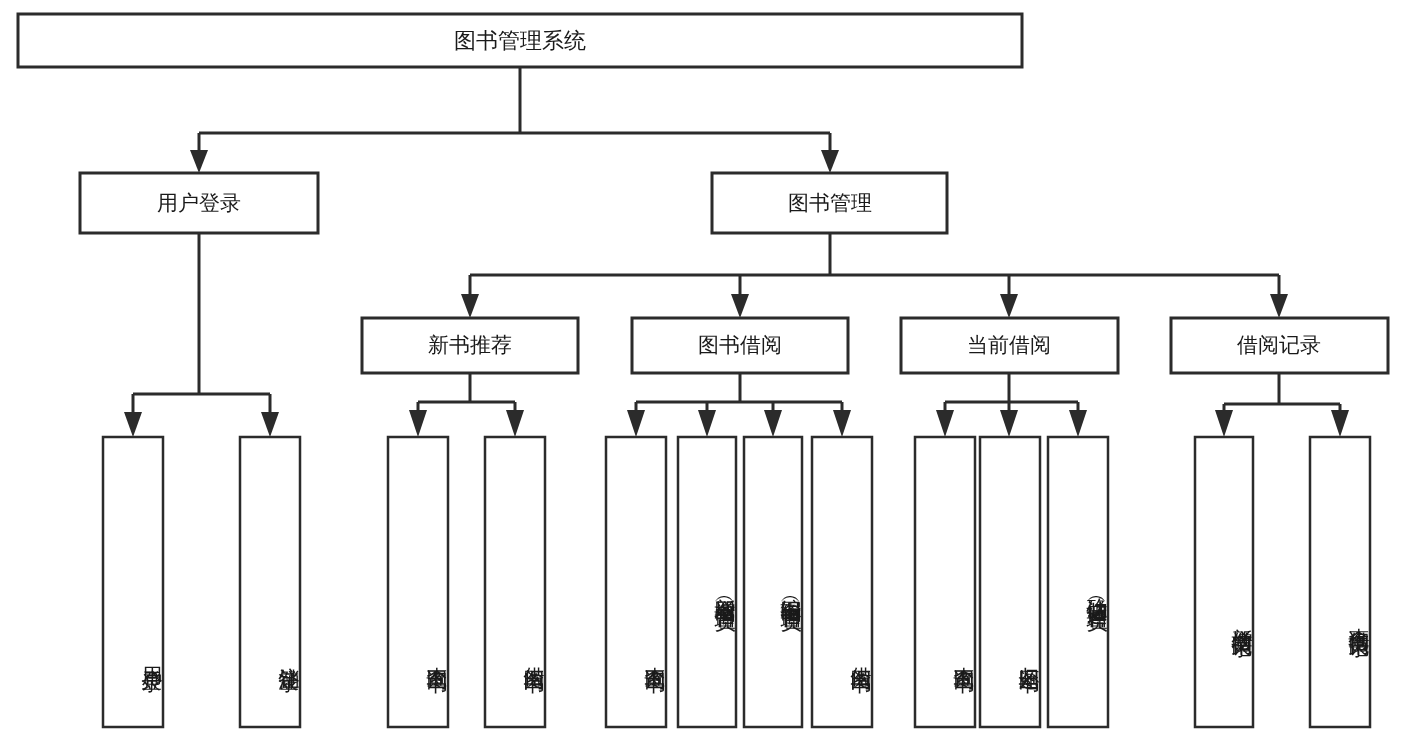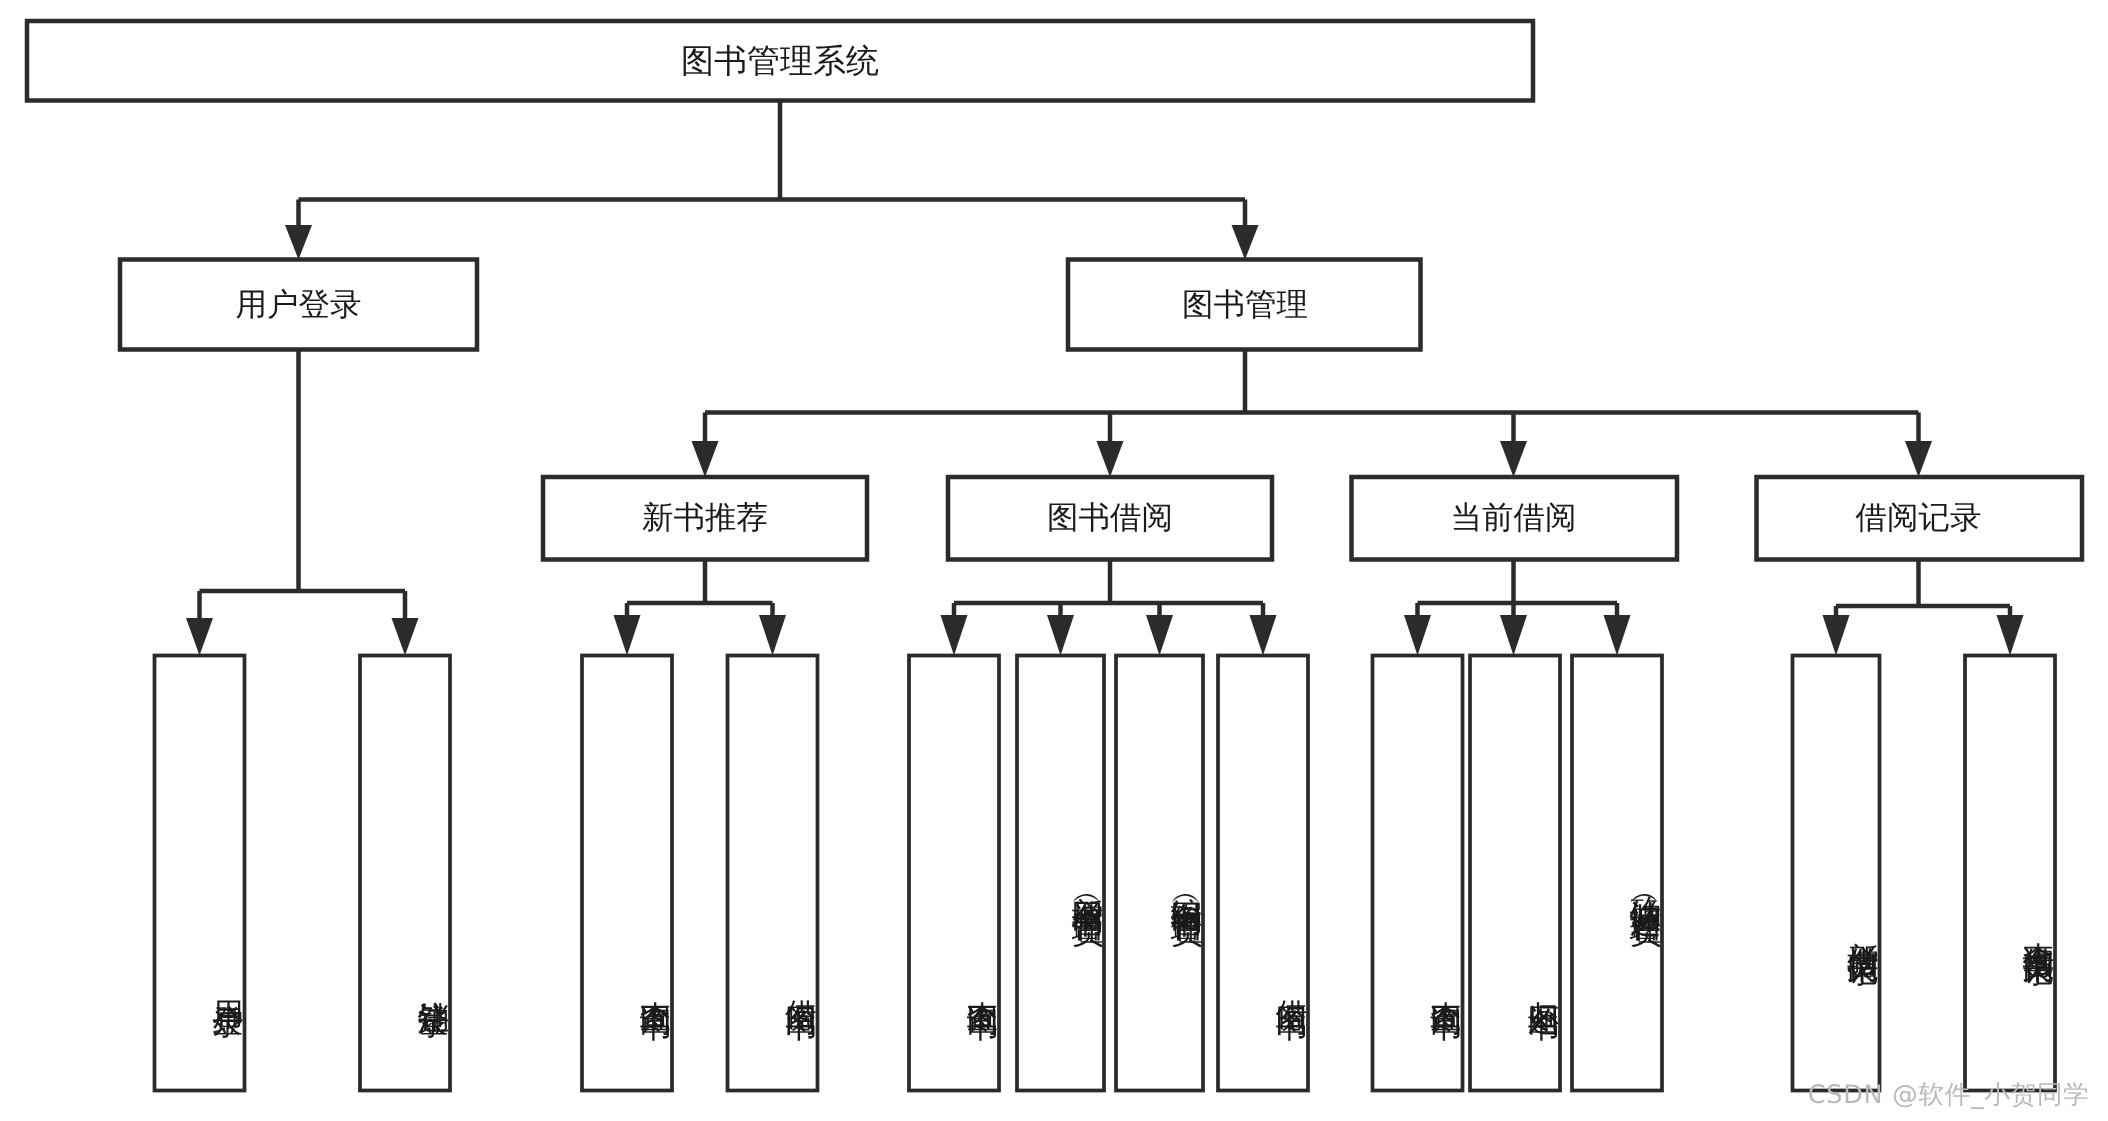"CSDN @软件_小贺同学" div.watermark { html: <div>CSDN @软件_小贺同学</div> -> none }
